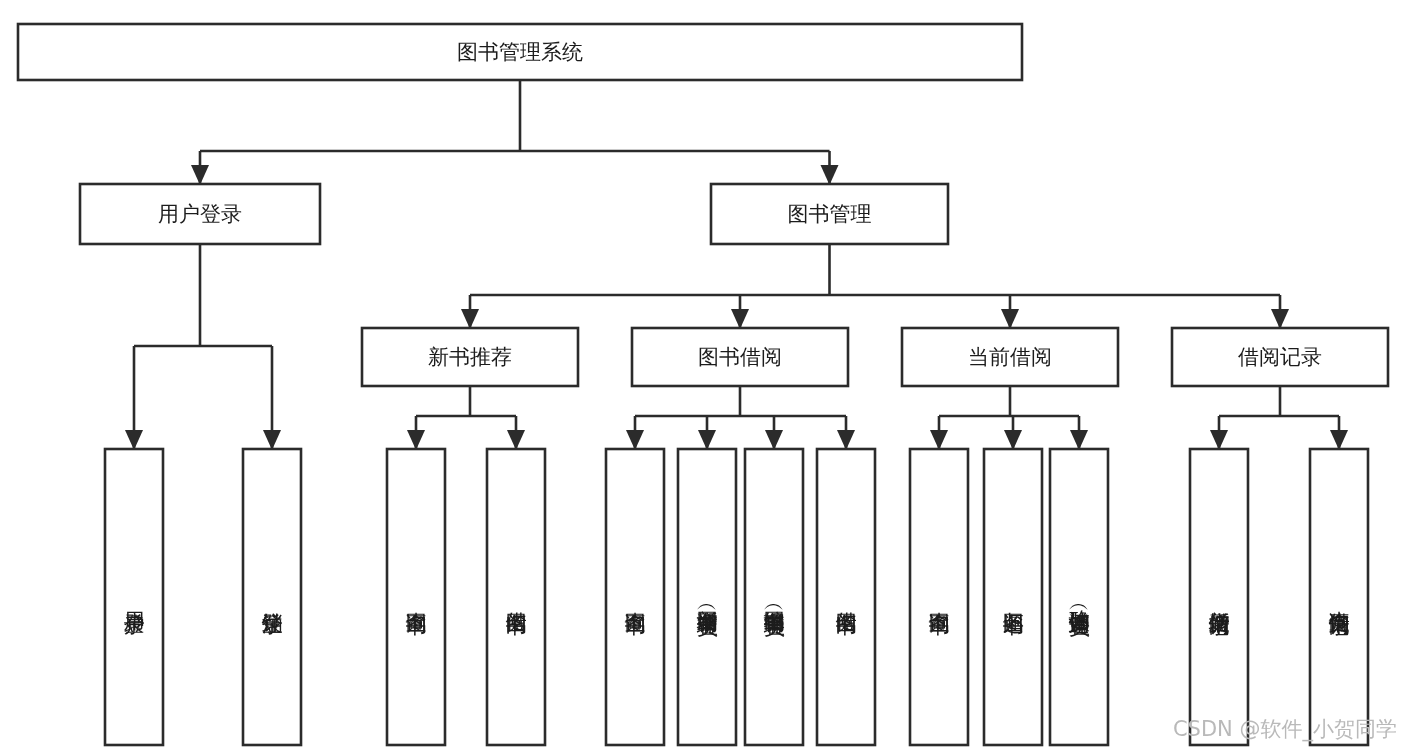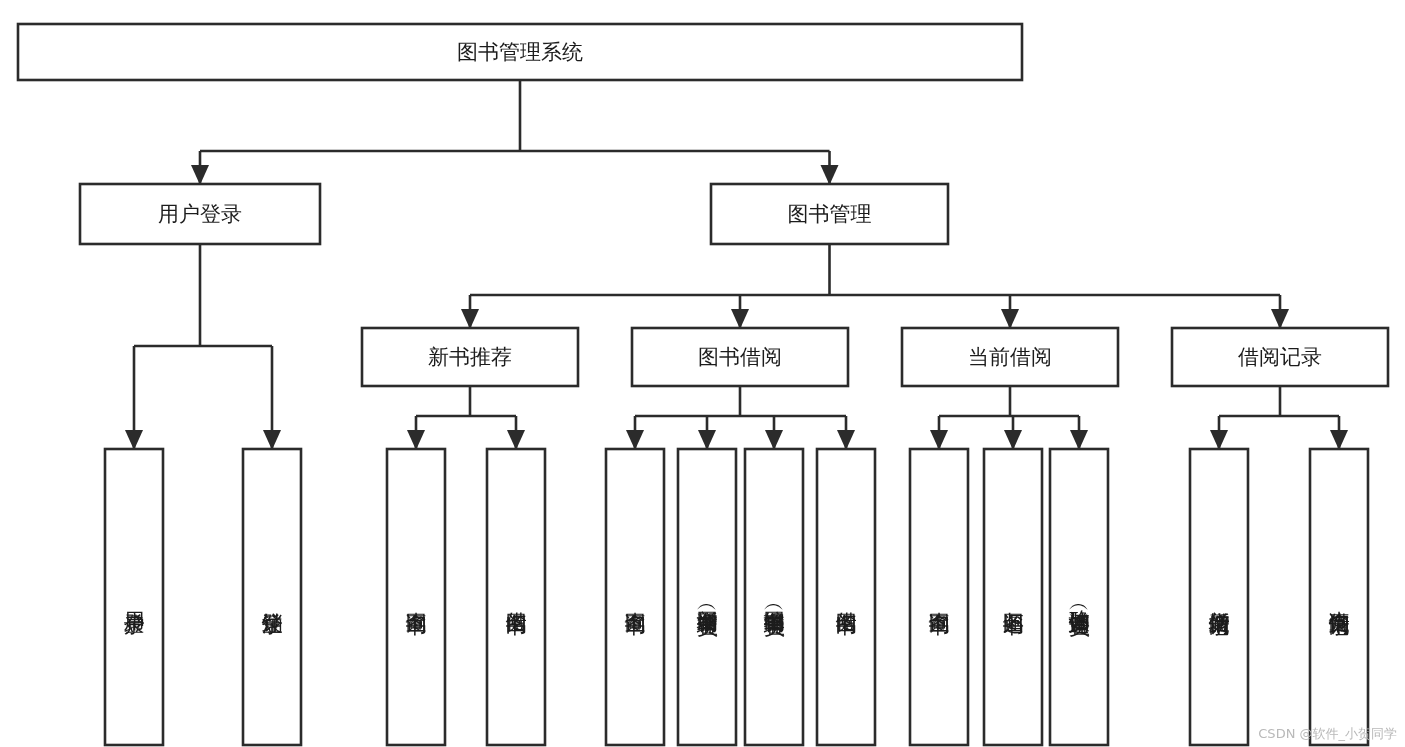"CSDN @软件_小贺同学" #watermark { font-size: 13px -> 21px }
